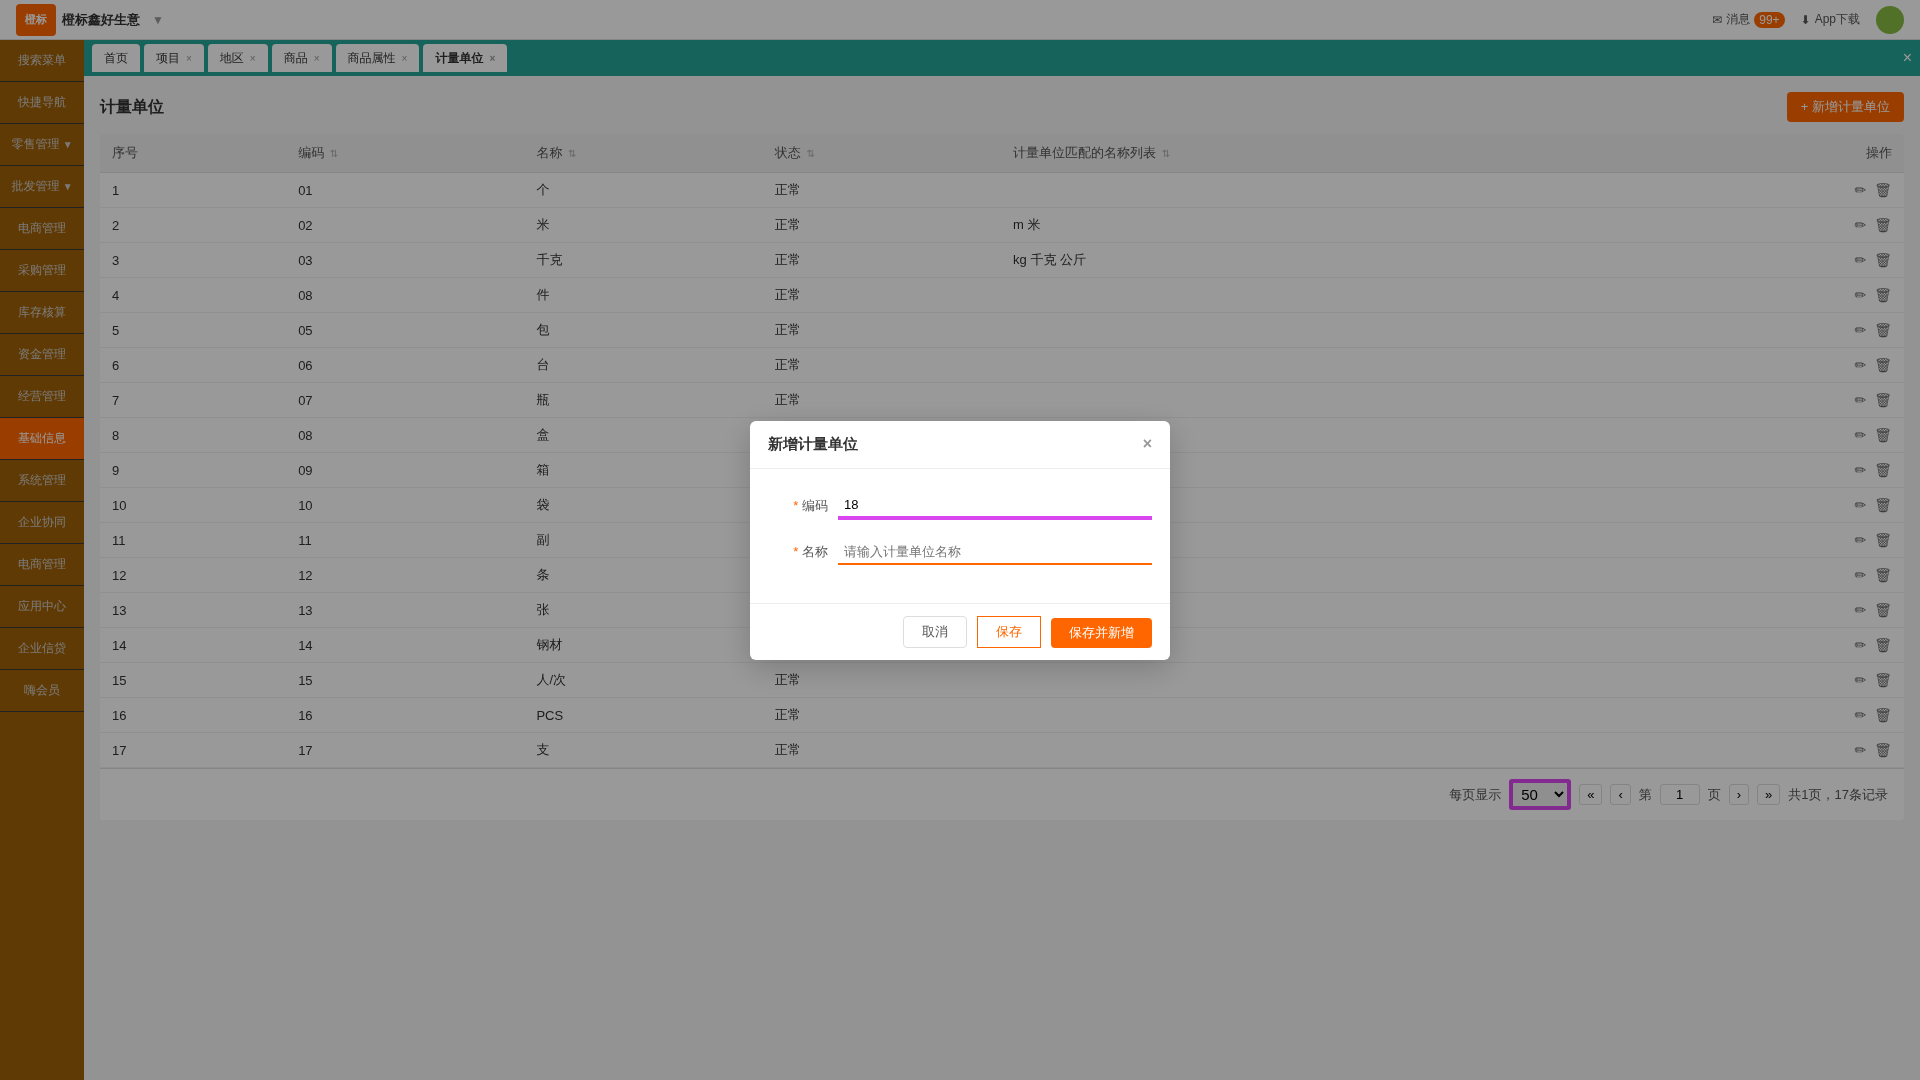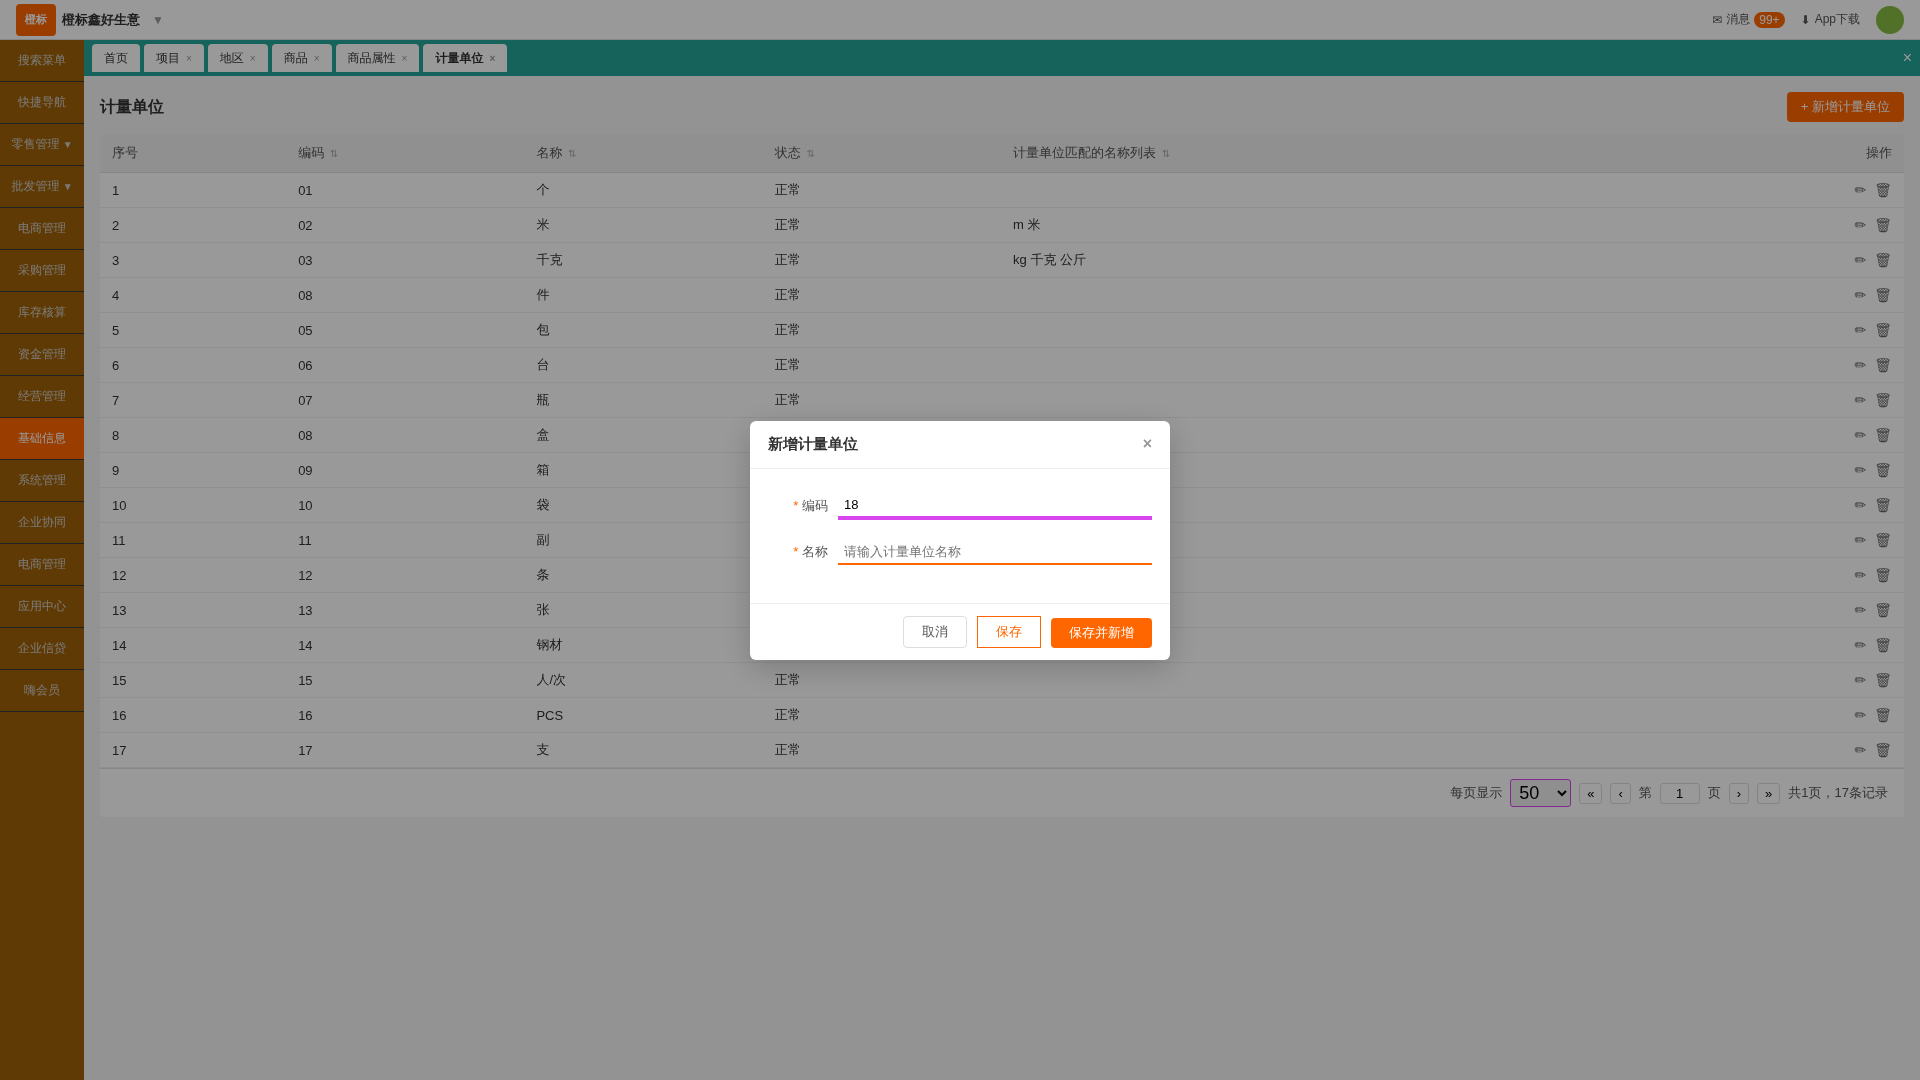"50" .pagination-select { border: 1px solid #d946ef -> 4px solid #d946ef; font-size: 18px -> 15px }
